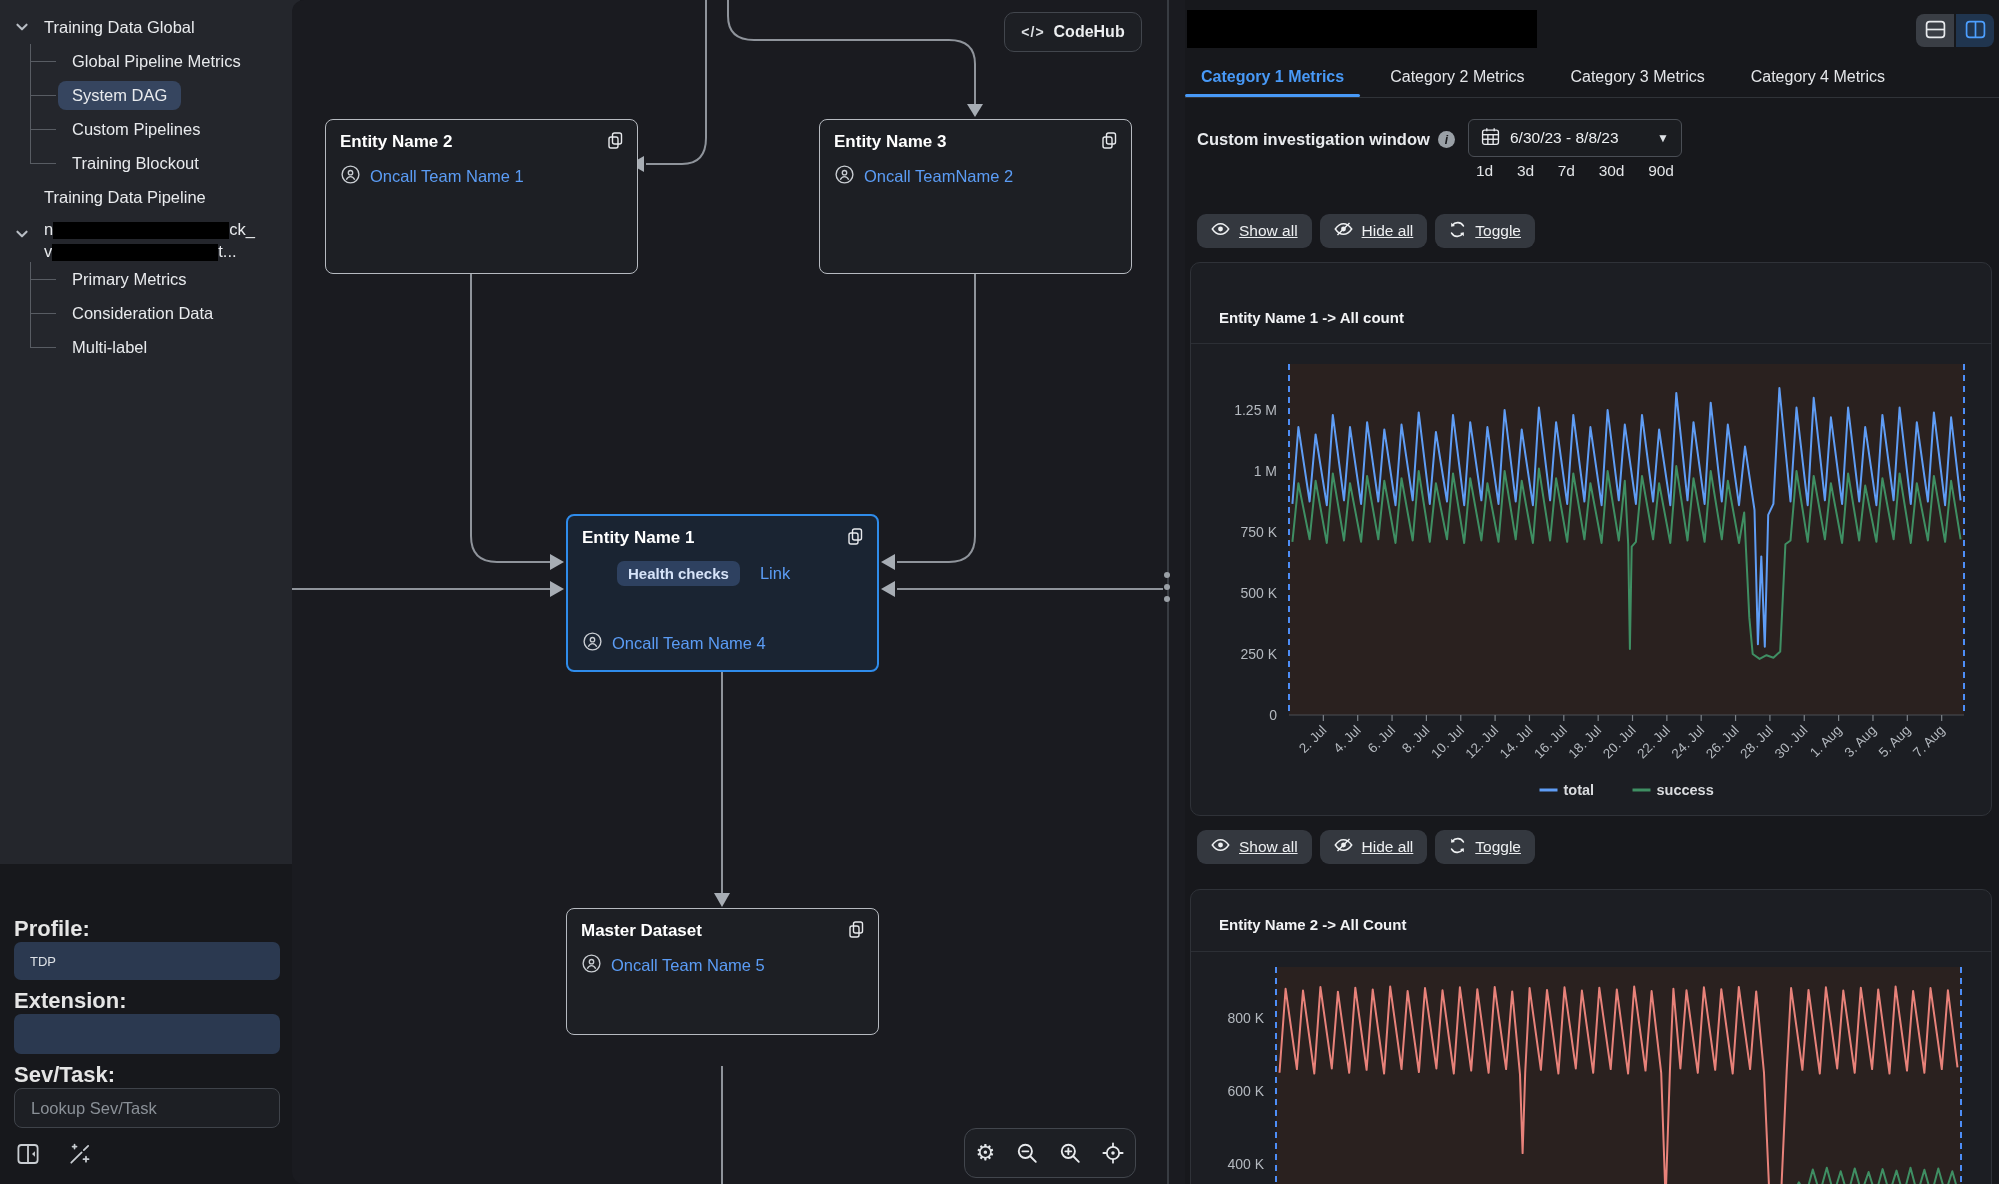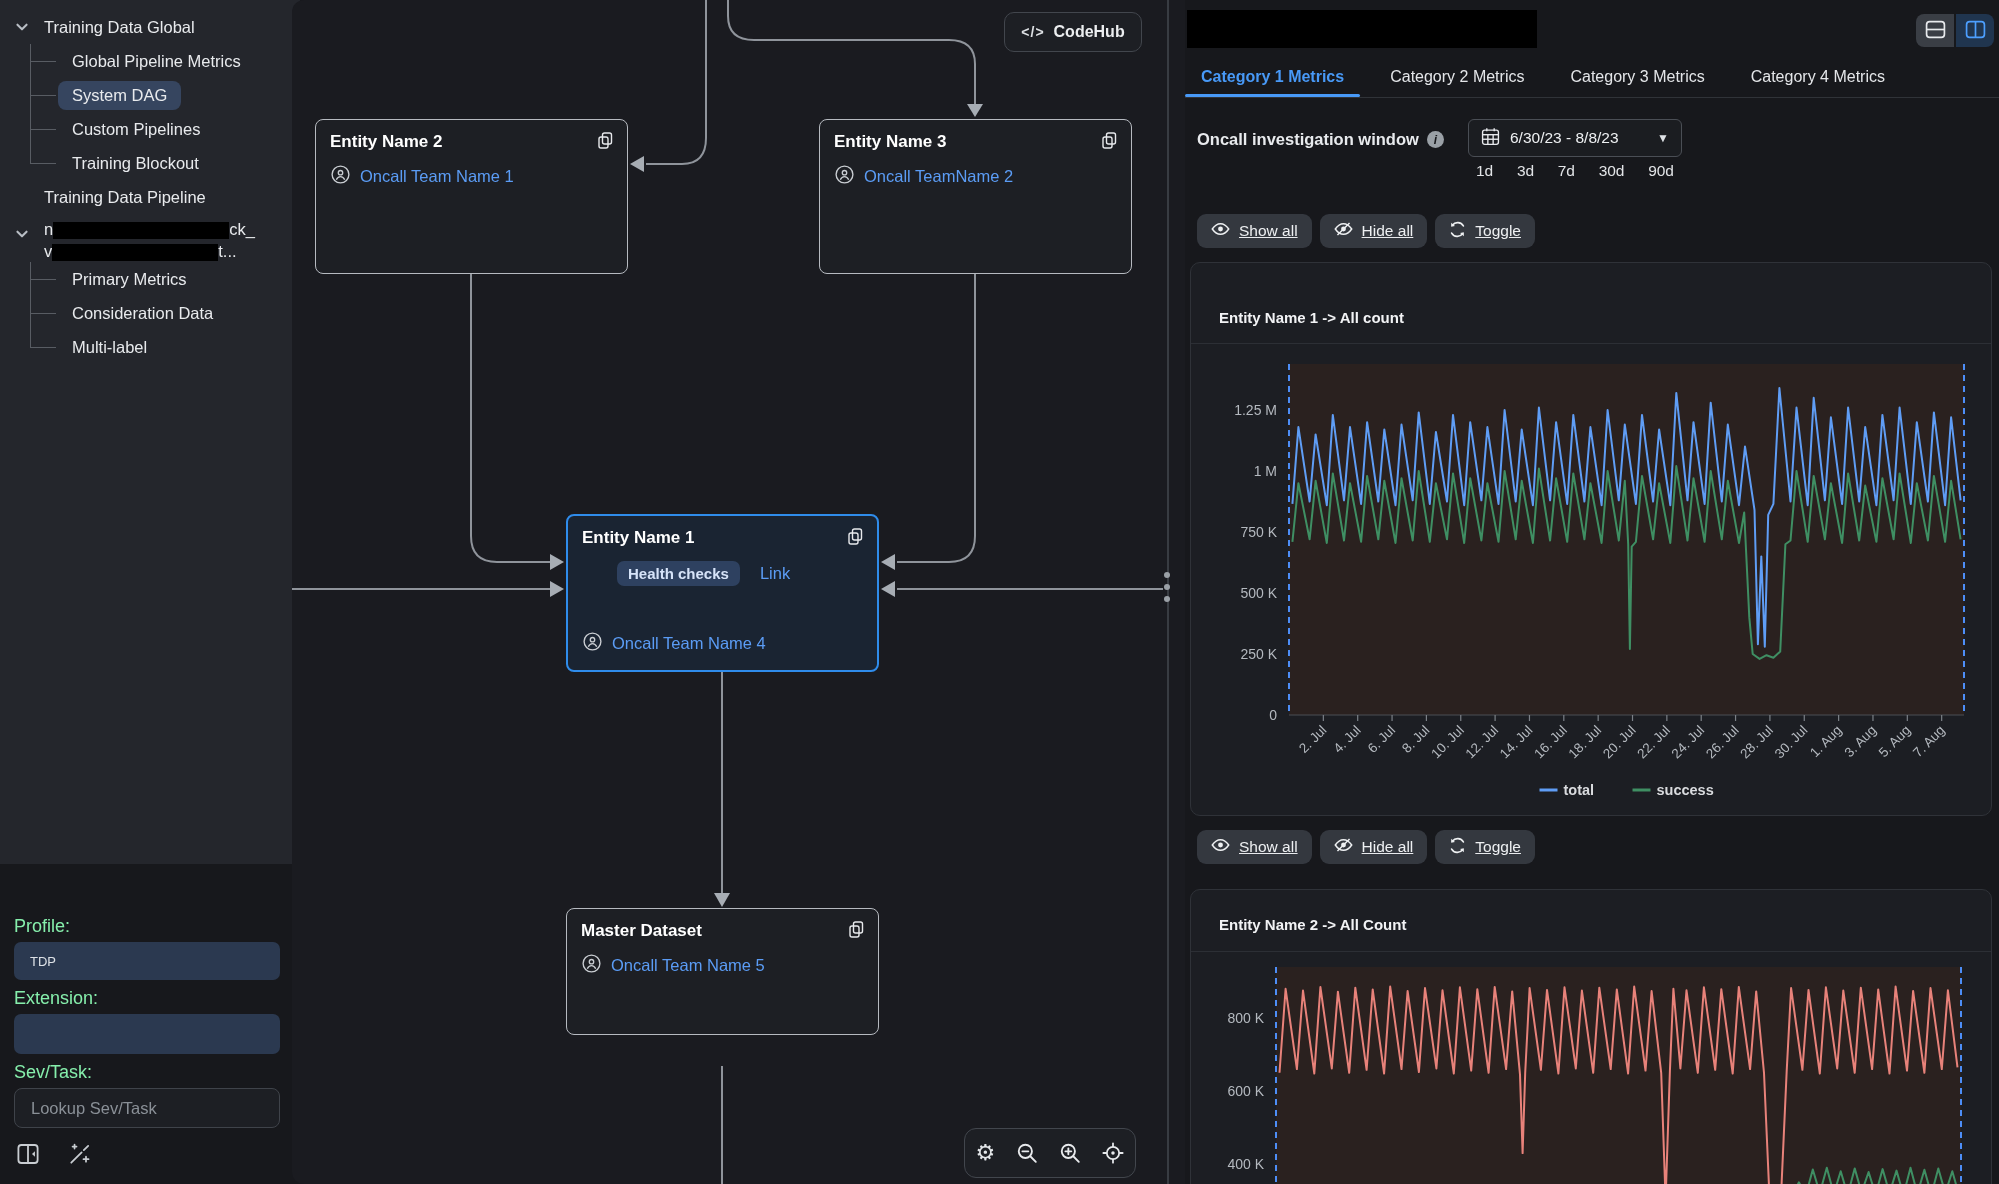"Entity Name 2" div.node { left: 23px -> 33px }
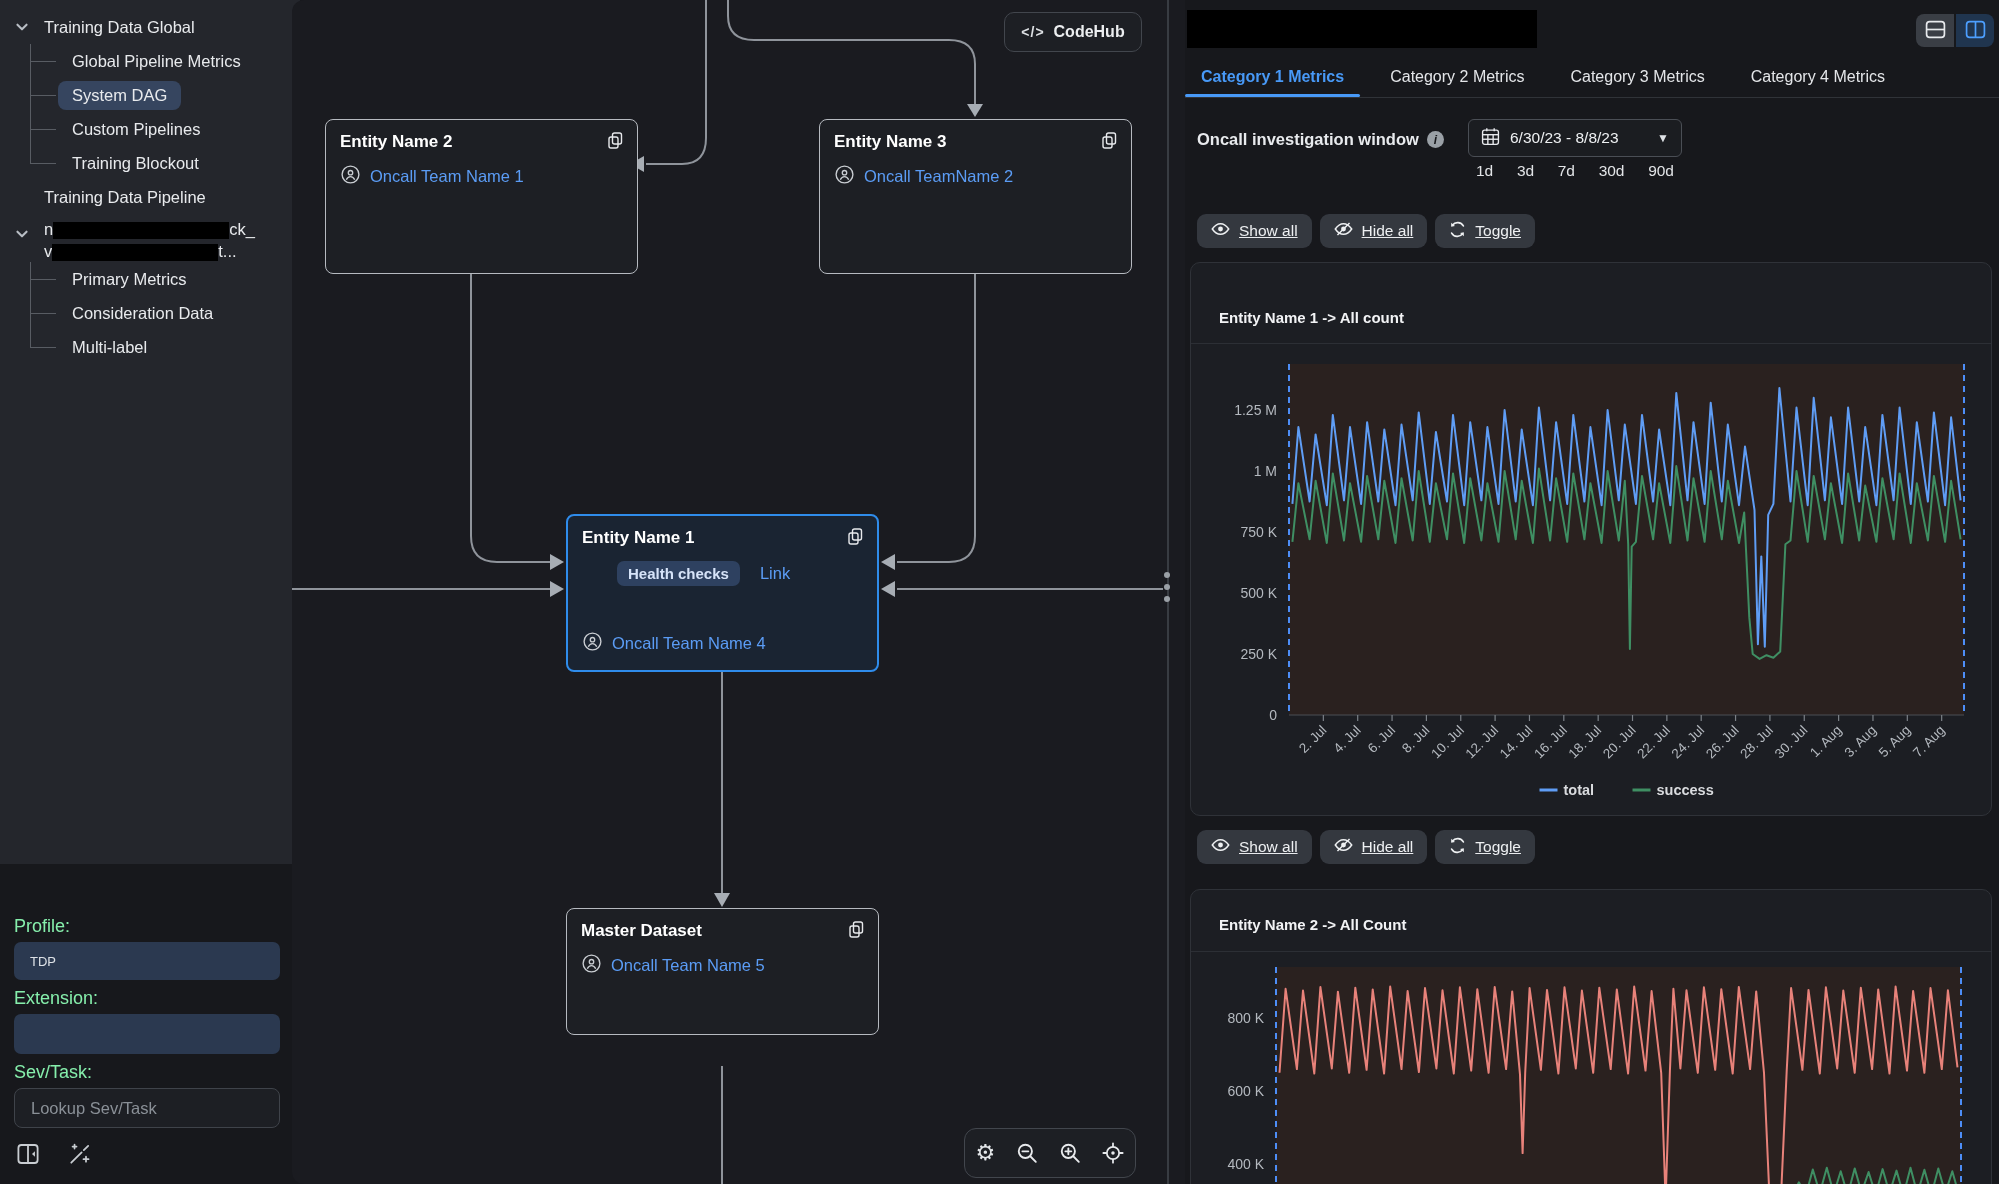"Oncall investigation window" span { text: Oncall -> Custom }
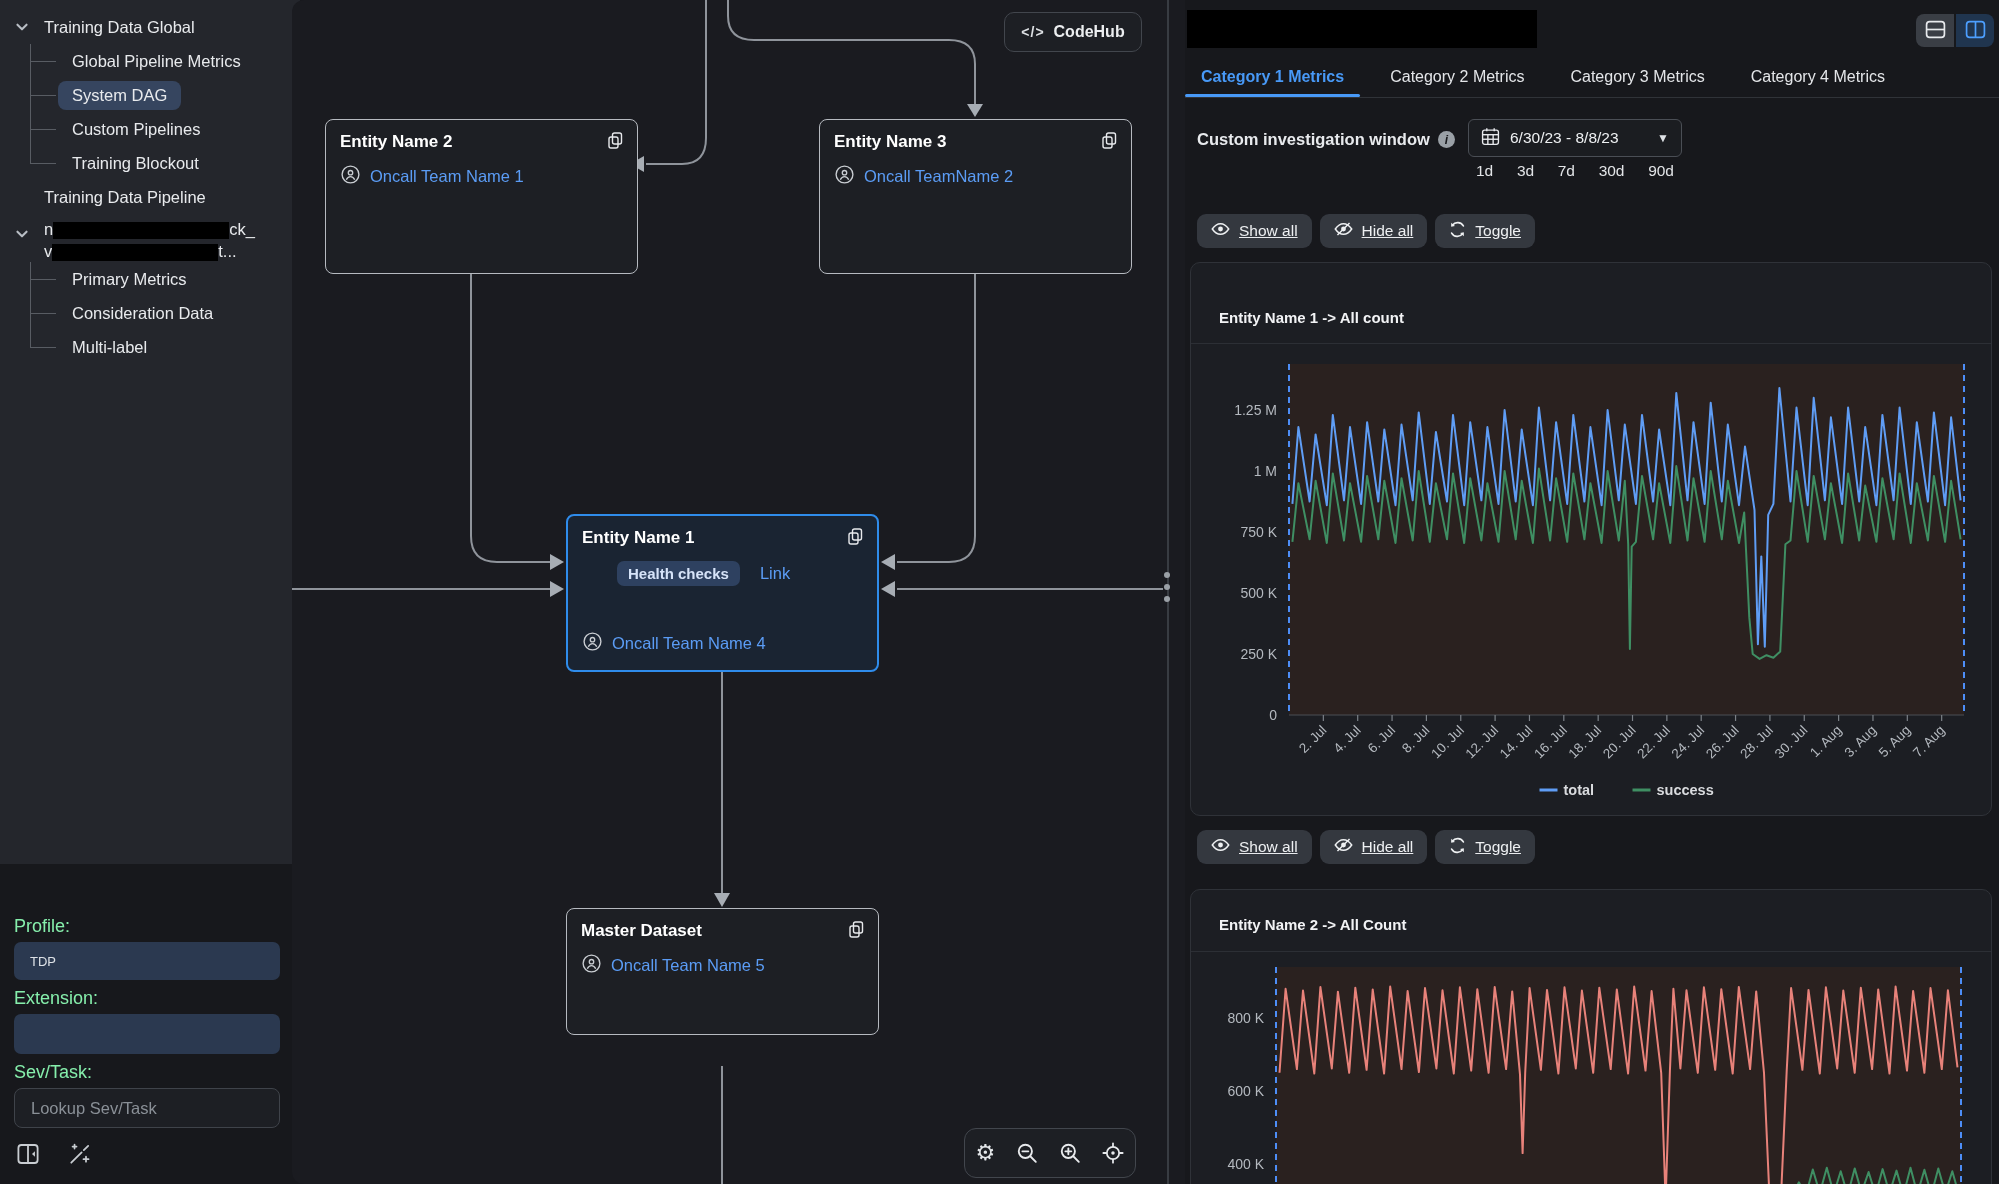"Profile:" .sb-label { color: #86efac -> #e5e5e5; font-size: 18px -> 22px; font-weight: 400 -> 700 }
